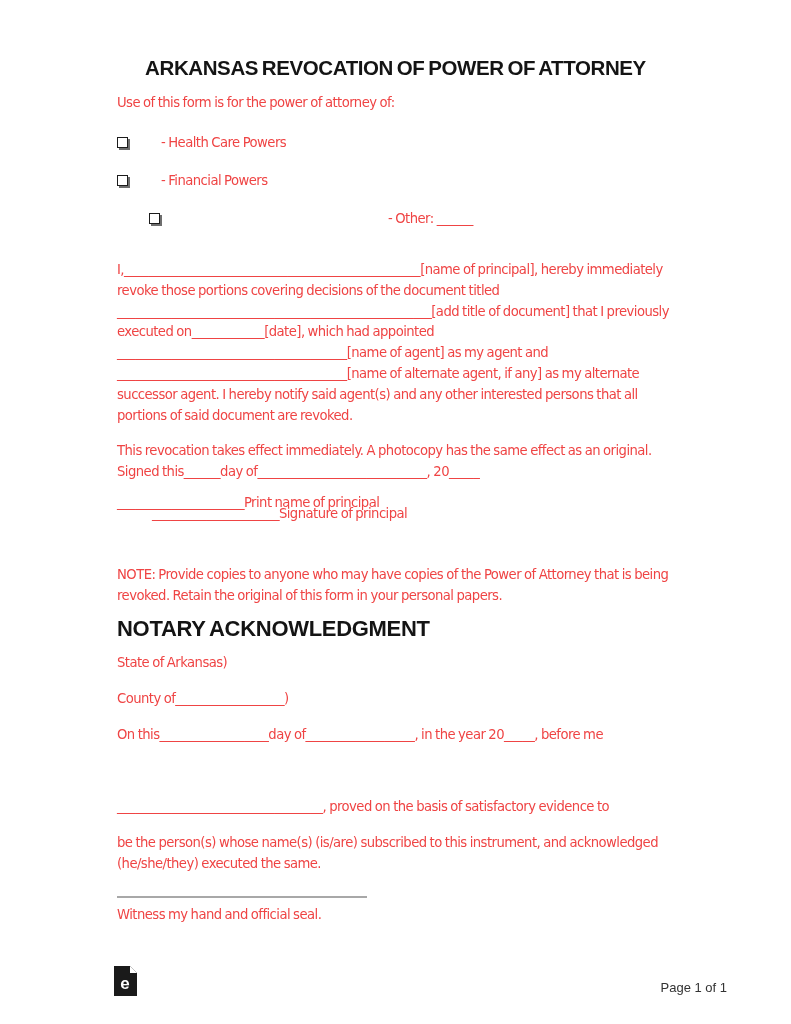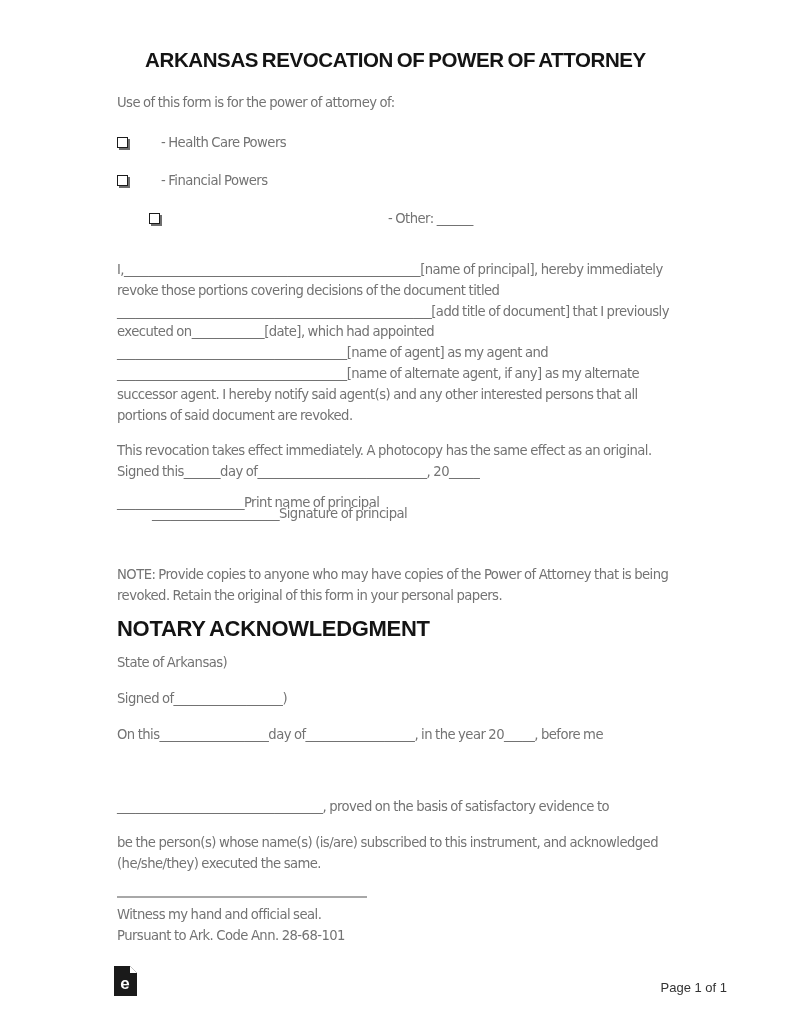"ARKANSAS REVOCATION OF POWER OF" h1.title { margin: 0 -> 8px }
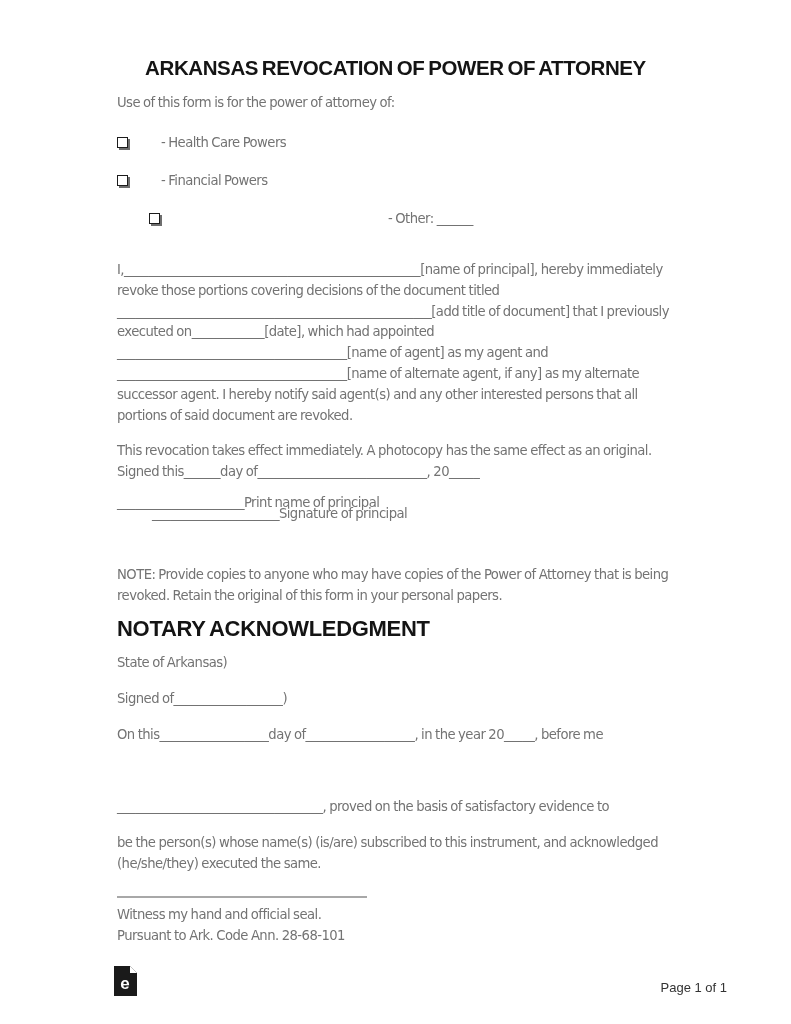"Use of this form is" .doc-text { color: #737373 -> #ef4444 }
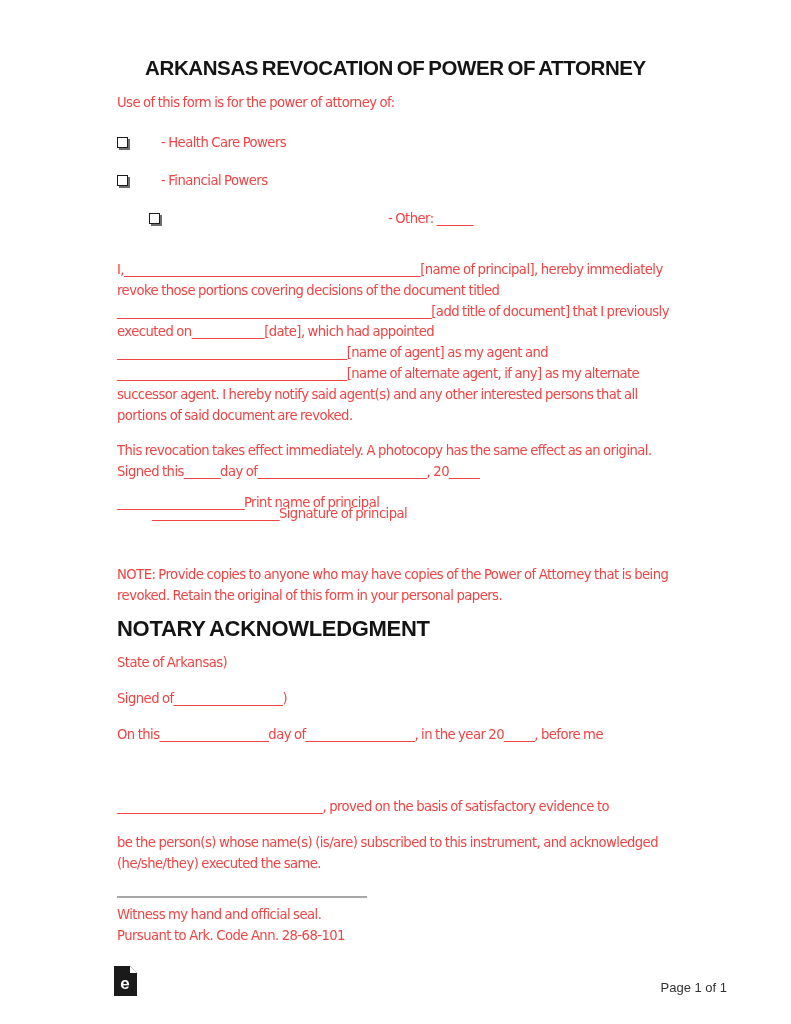"Signed of__________________)" div.para { text: Signed -> County }
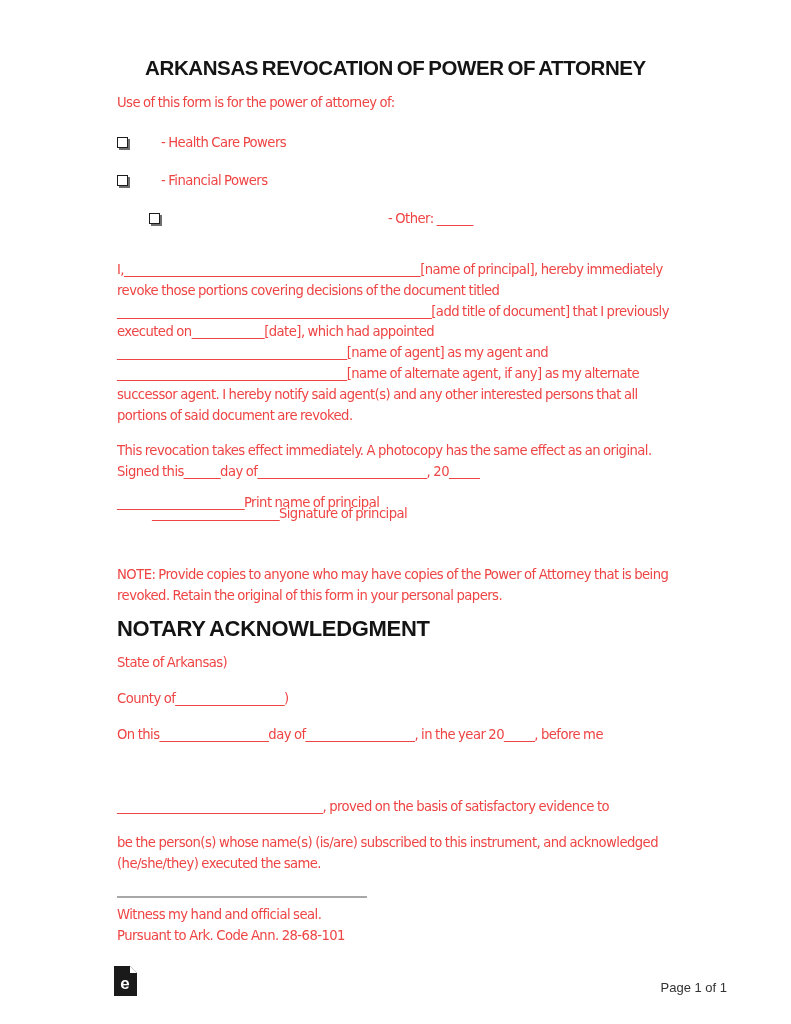"Pursuant to Ark. Code Ann." div { html: <div>Pursuant to Ark. Code Ann. 28-68-101</div> -> none }
